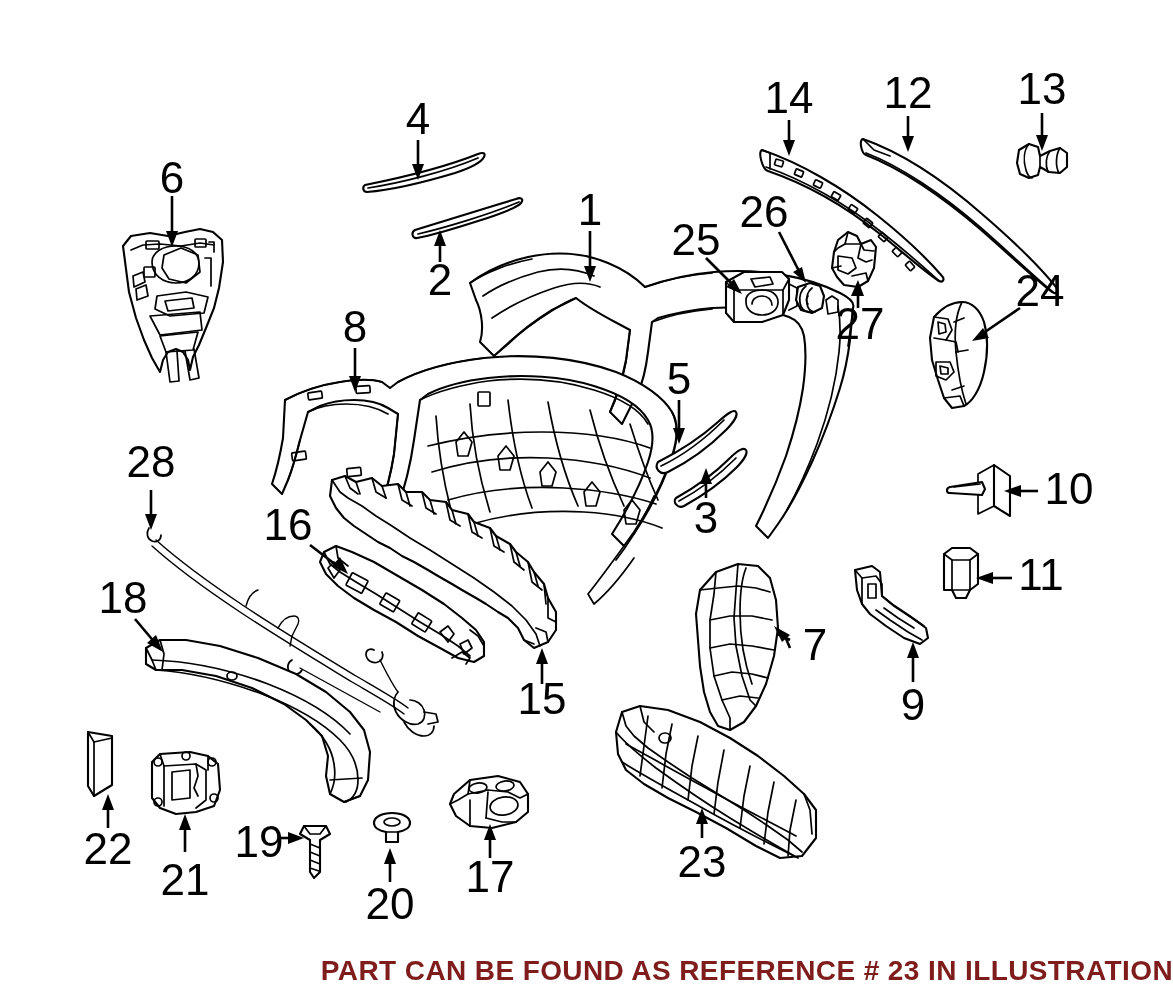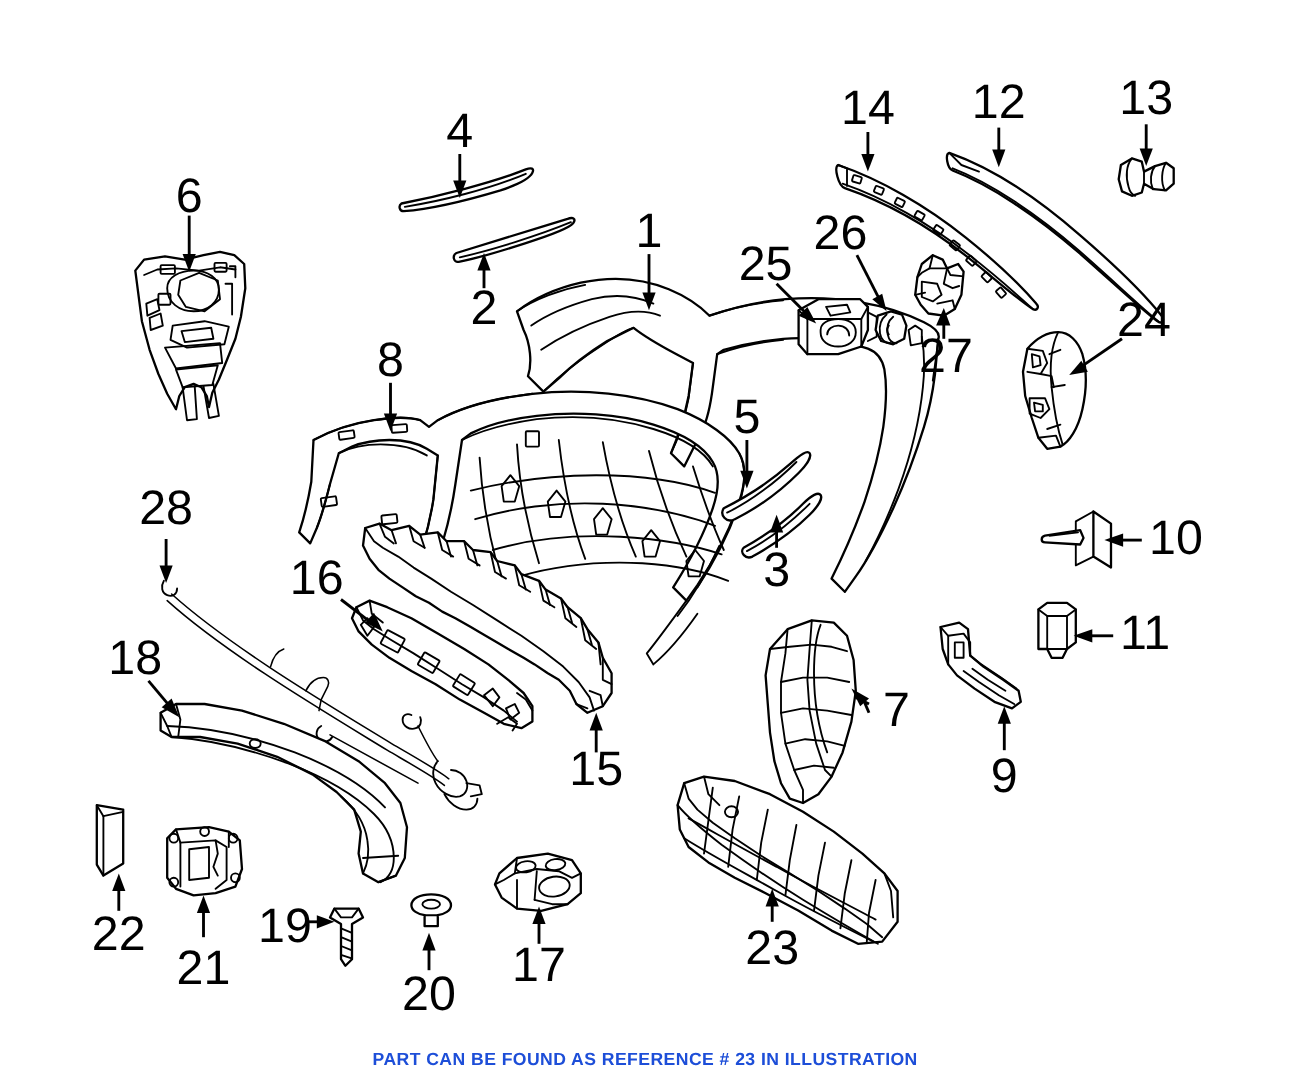"PART CAN BE FOUND AS" #footer-note { color: #1d4ed8 -> #7f1d1d; font-size: 16px -> 28px; text-align: center -> right }
